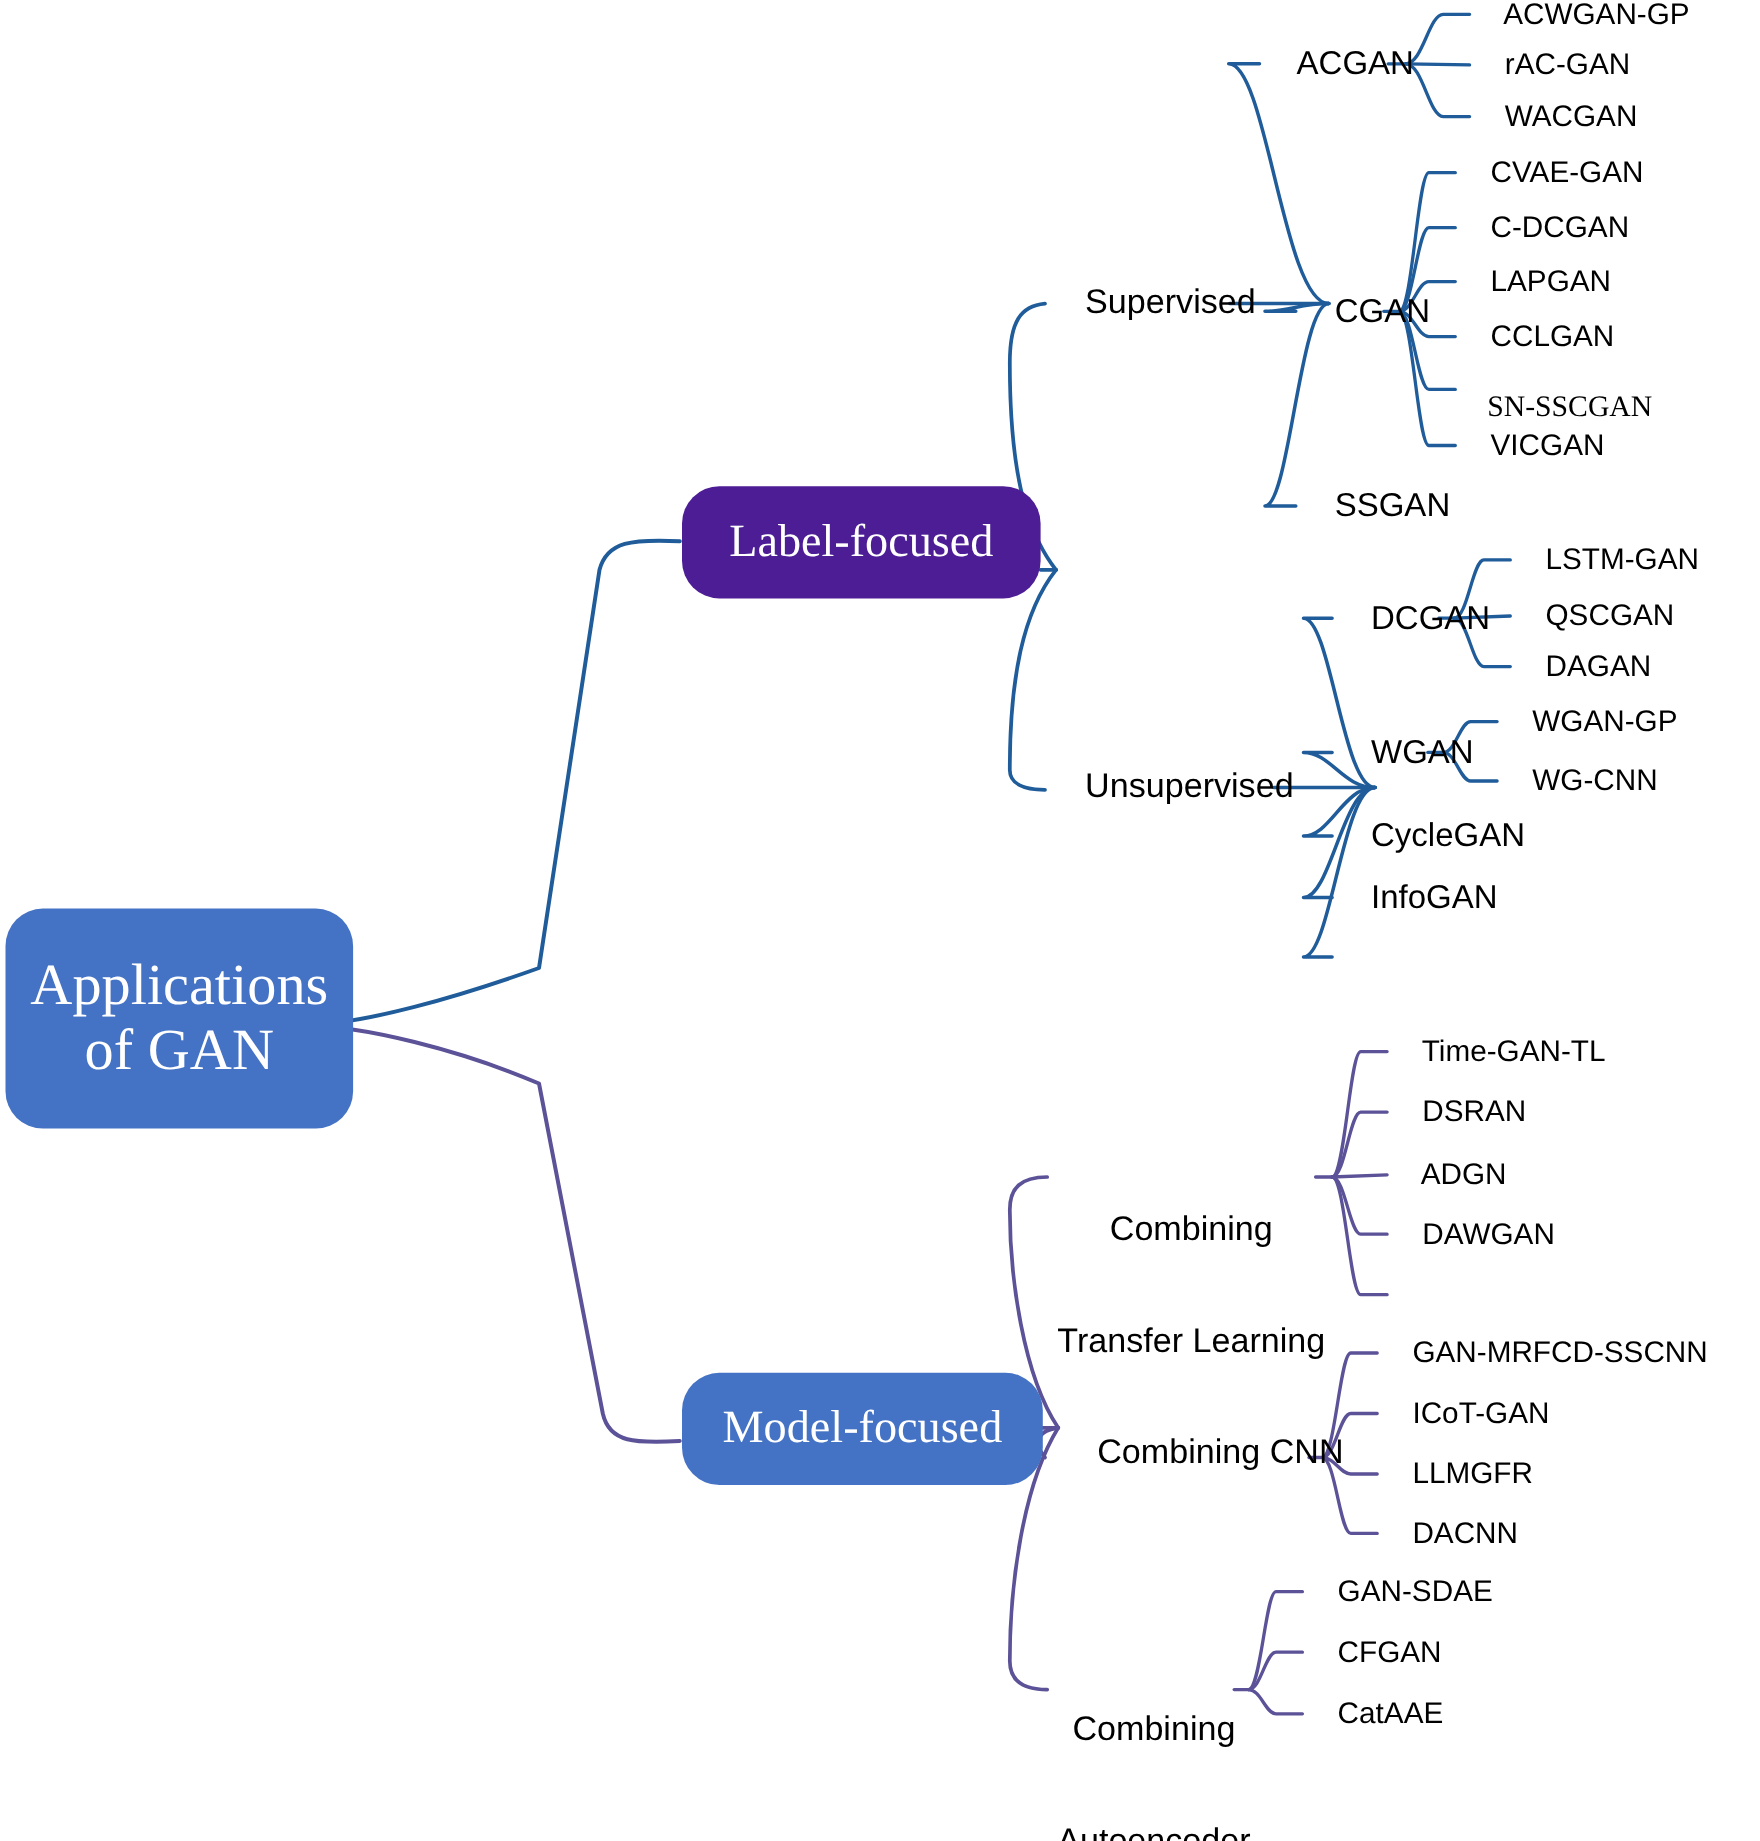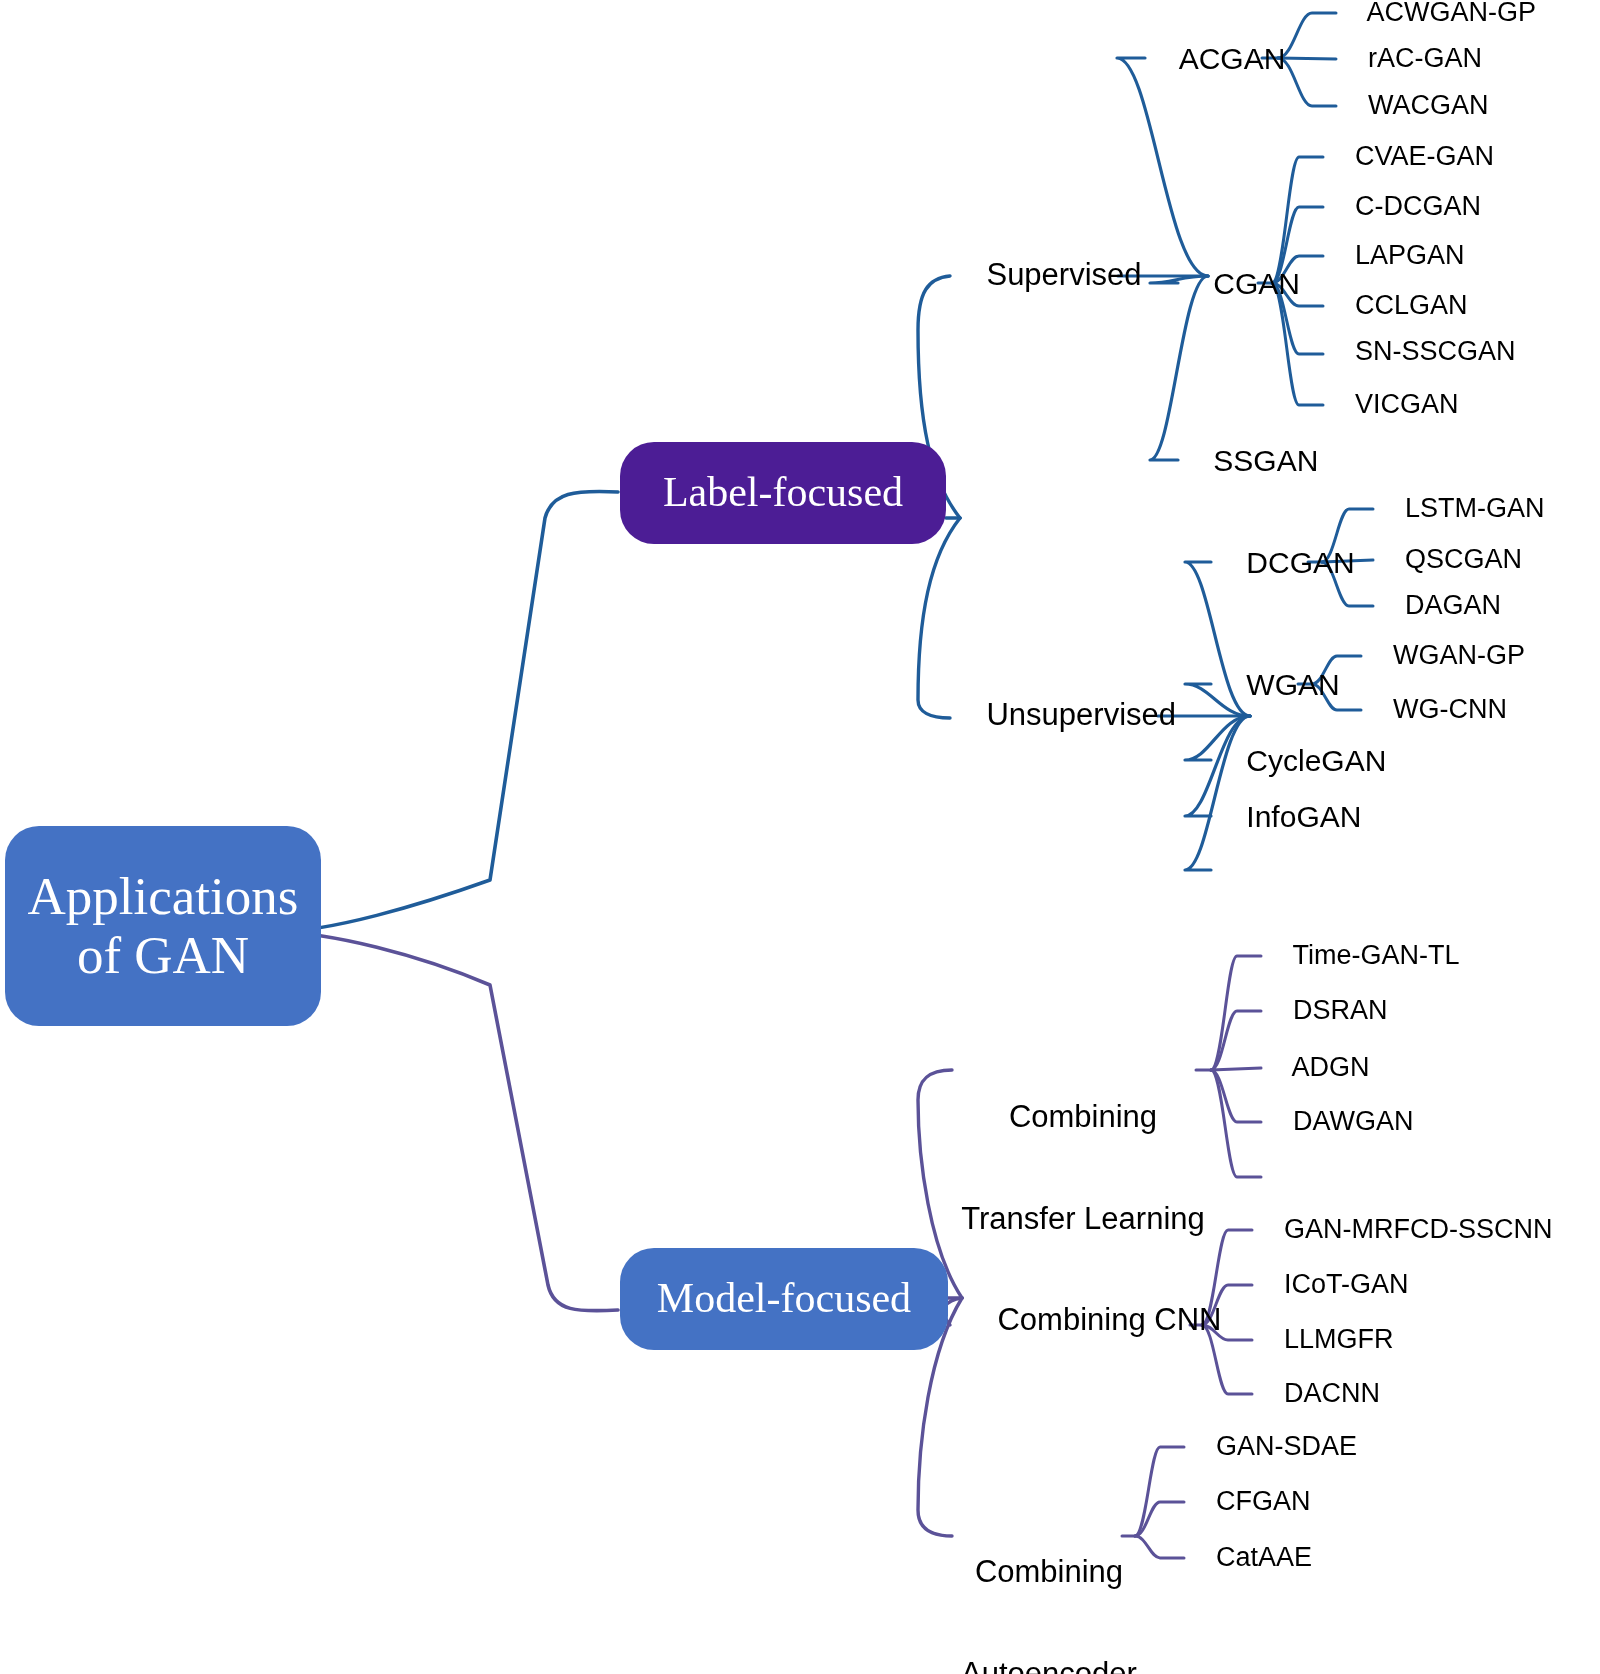"SN-SSCGAN" div.txt-node { font-family: none -> Liberation Serif, serif; top: 352px -> 370px }
